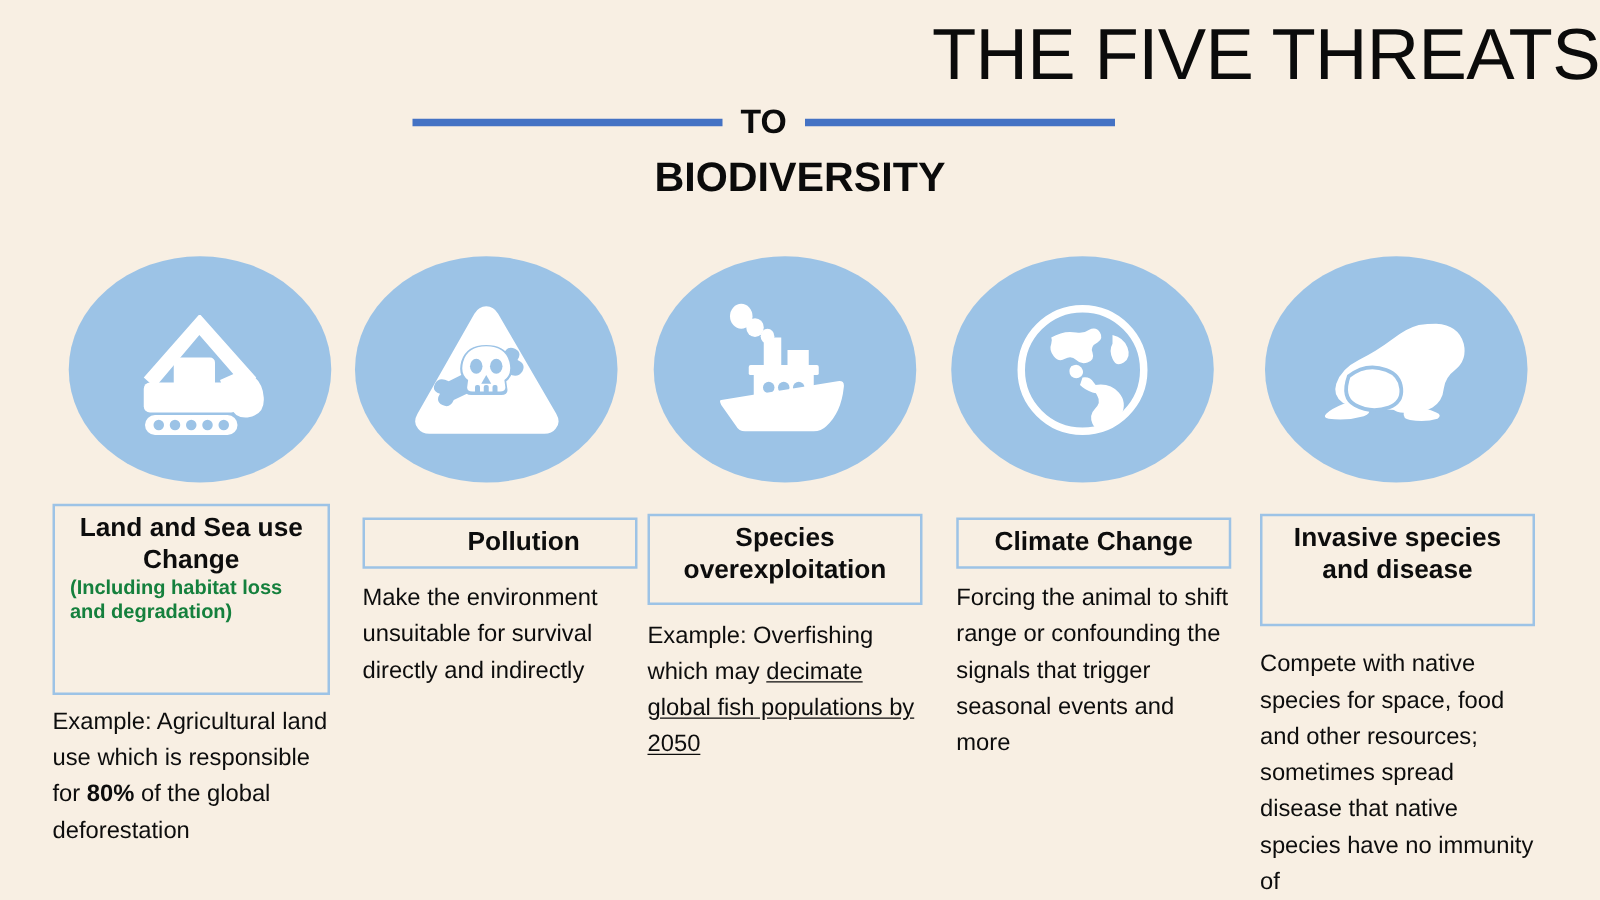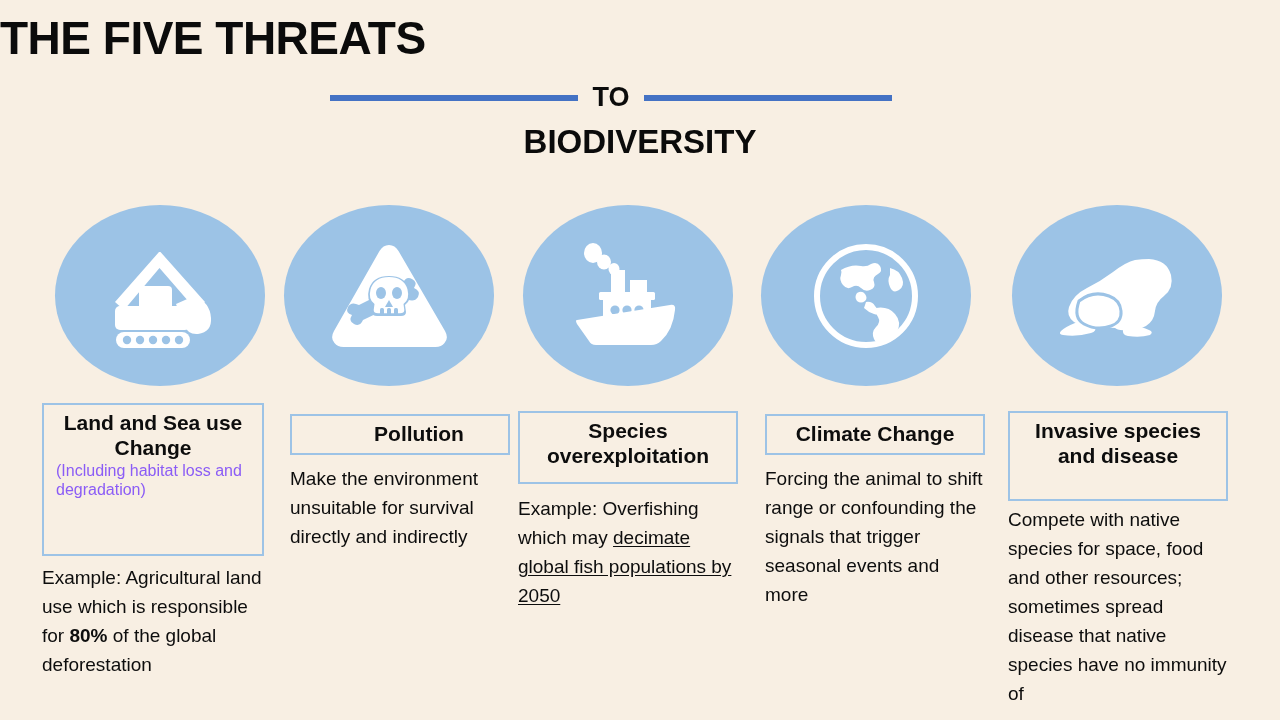"THE FIVE THREATS" #title-main { font-size: 46px -> 58px; font-weight: 700 -> 400; text-align: left -> right }
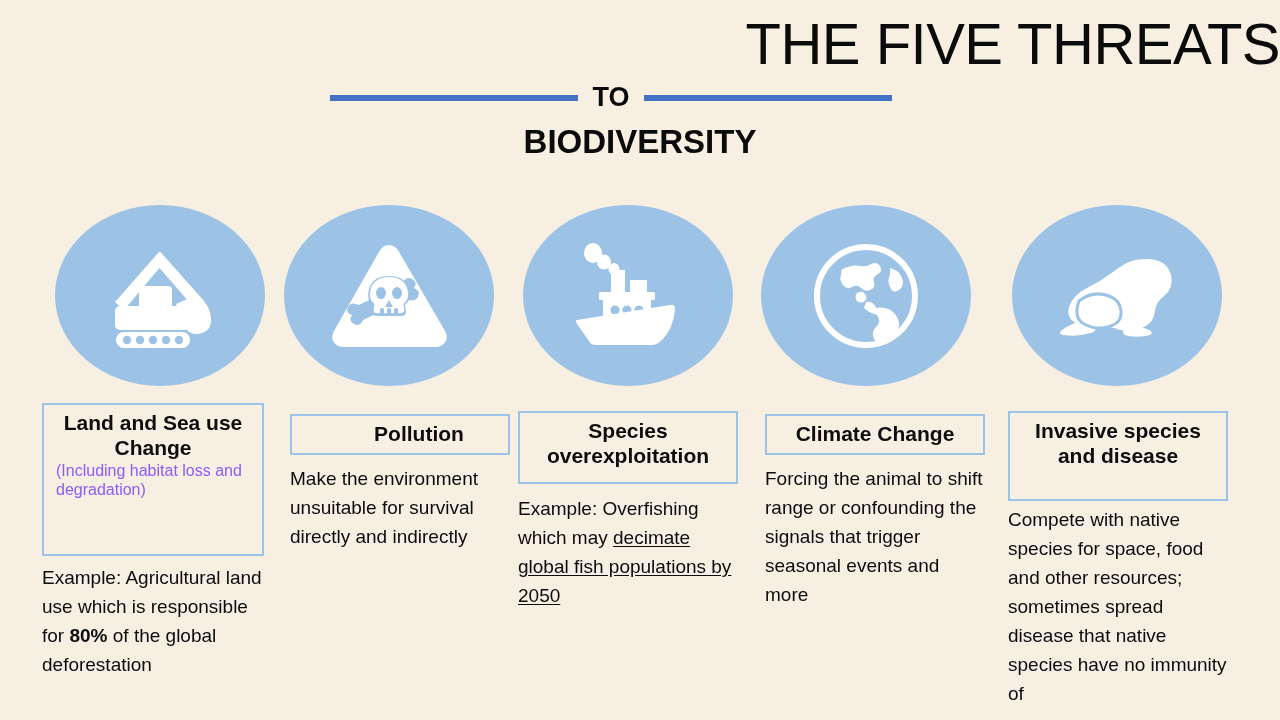"(Including habitat loss and degradation)" .title-box .subheading { color: #8b5cf6 -> #15803d; font-weight: 400 -> 700 }
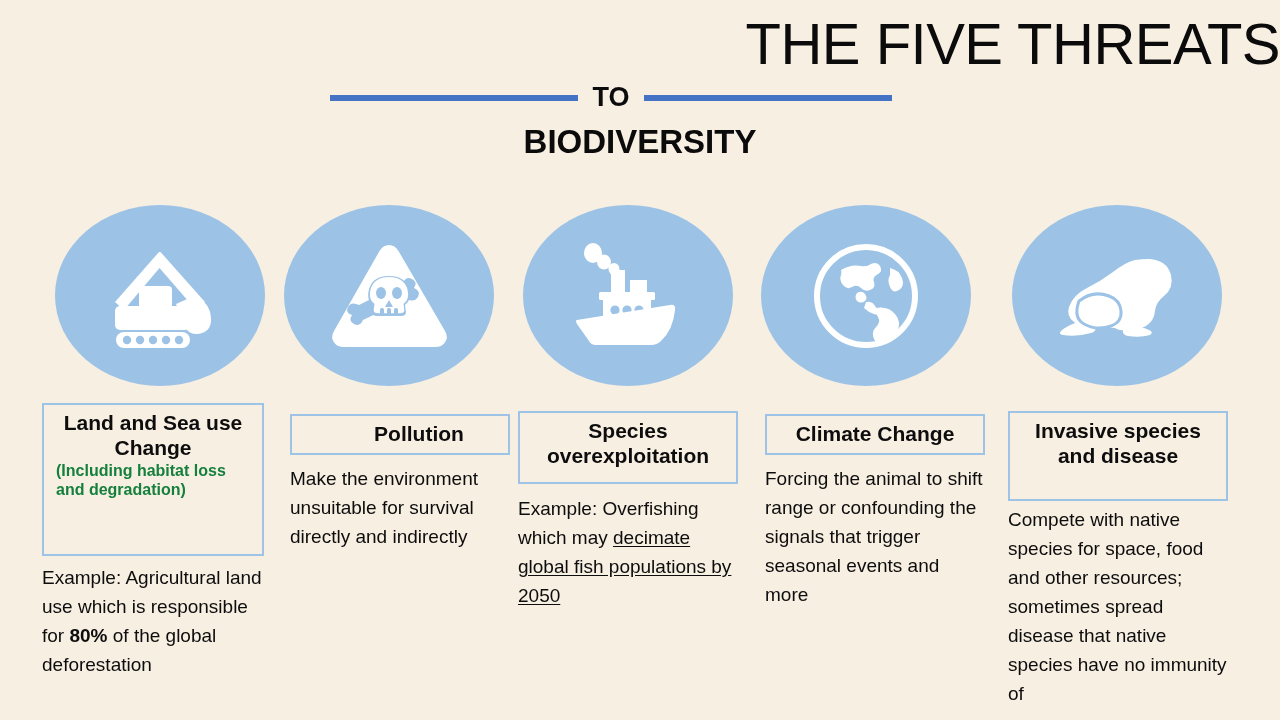"Compete with native species for" div.body-text { margin-top: 4px -> 16px }
